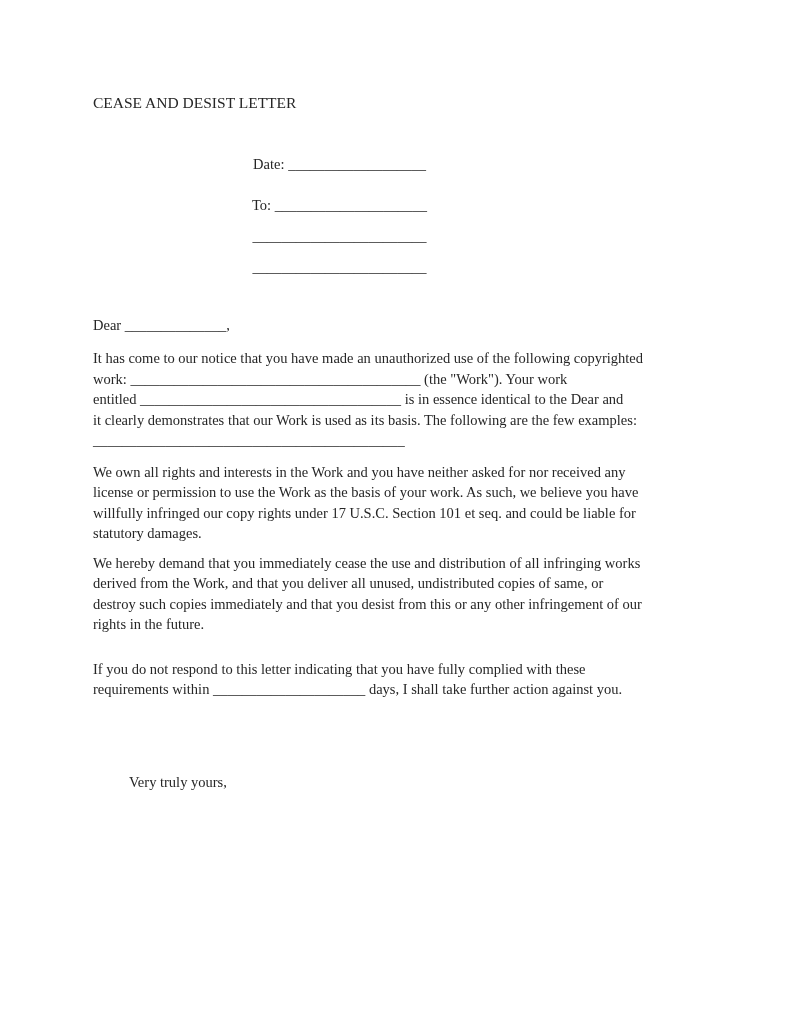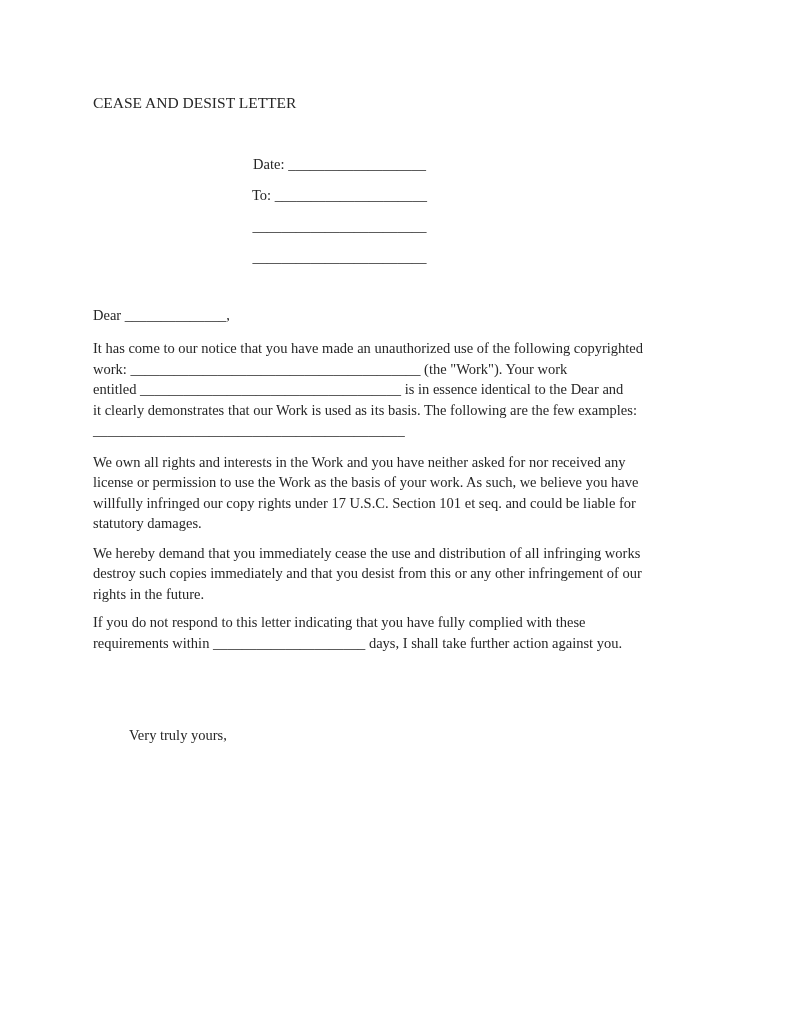"To: _____________________" .to-row { margin-top: 10px -> 20px }
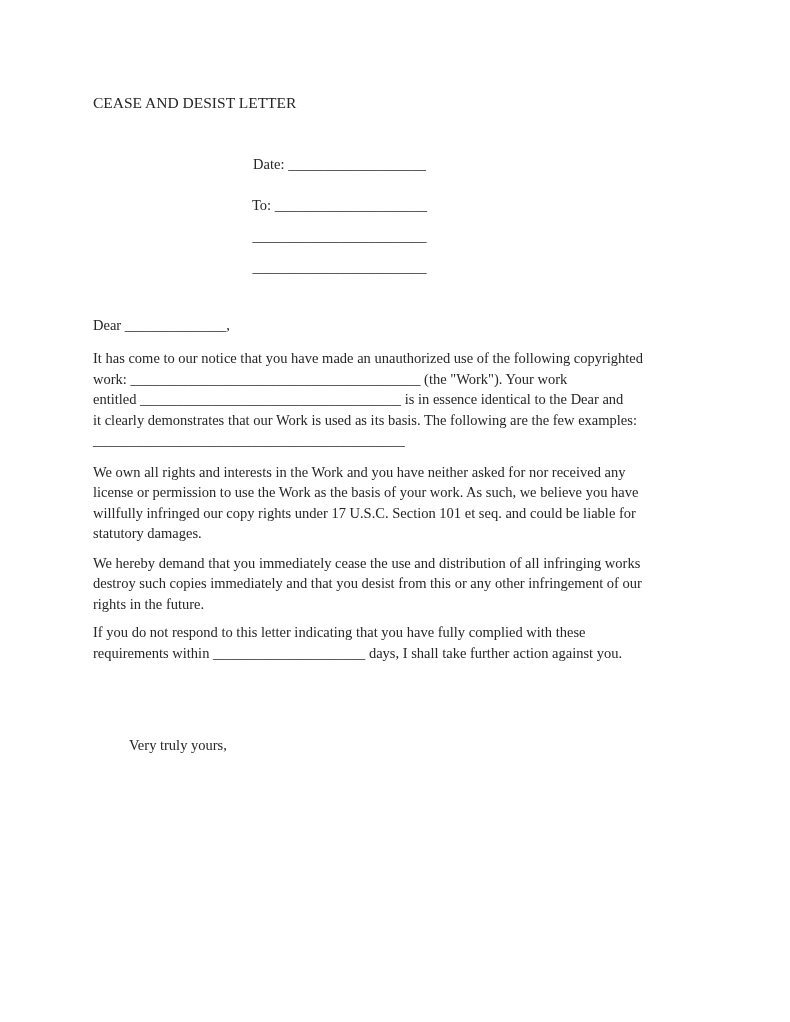"derived from the Work, and" div.pline { html: none -> <div>derived from the Work, and that you deliver all unused, undistributed copies of same, or</div> }
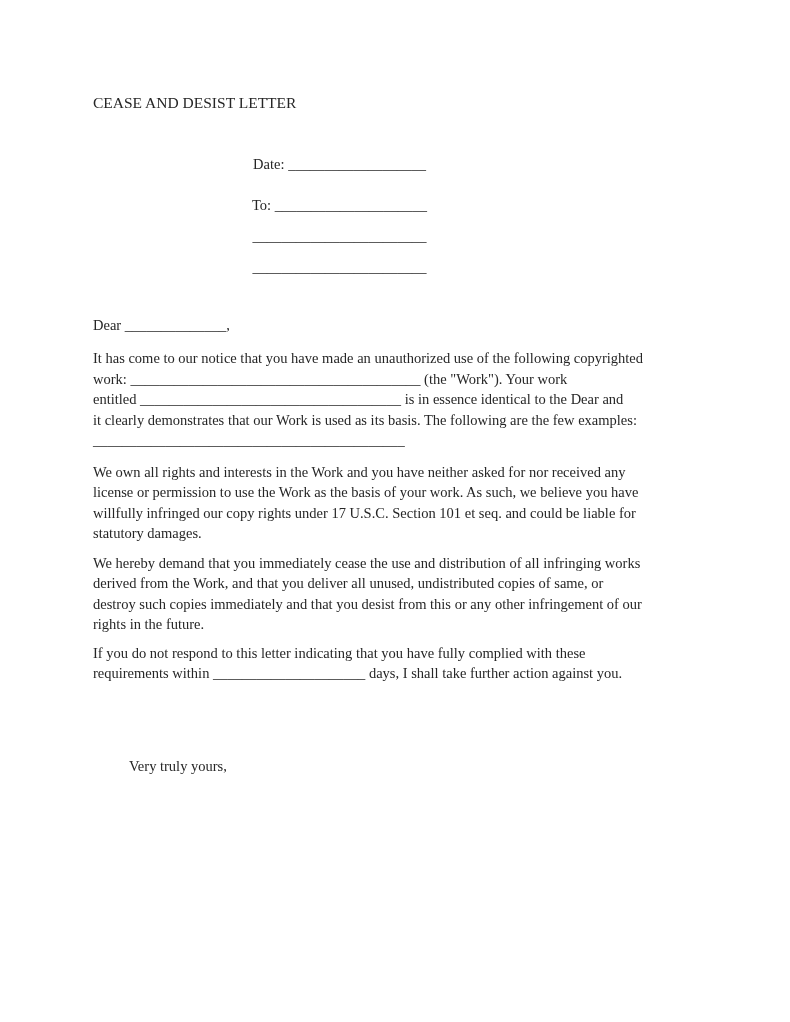"If you do not respond" .p4 { margin-top: 8px -> 24px }
